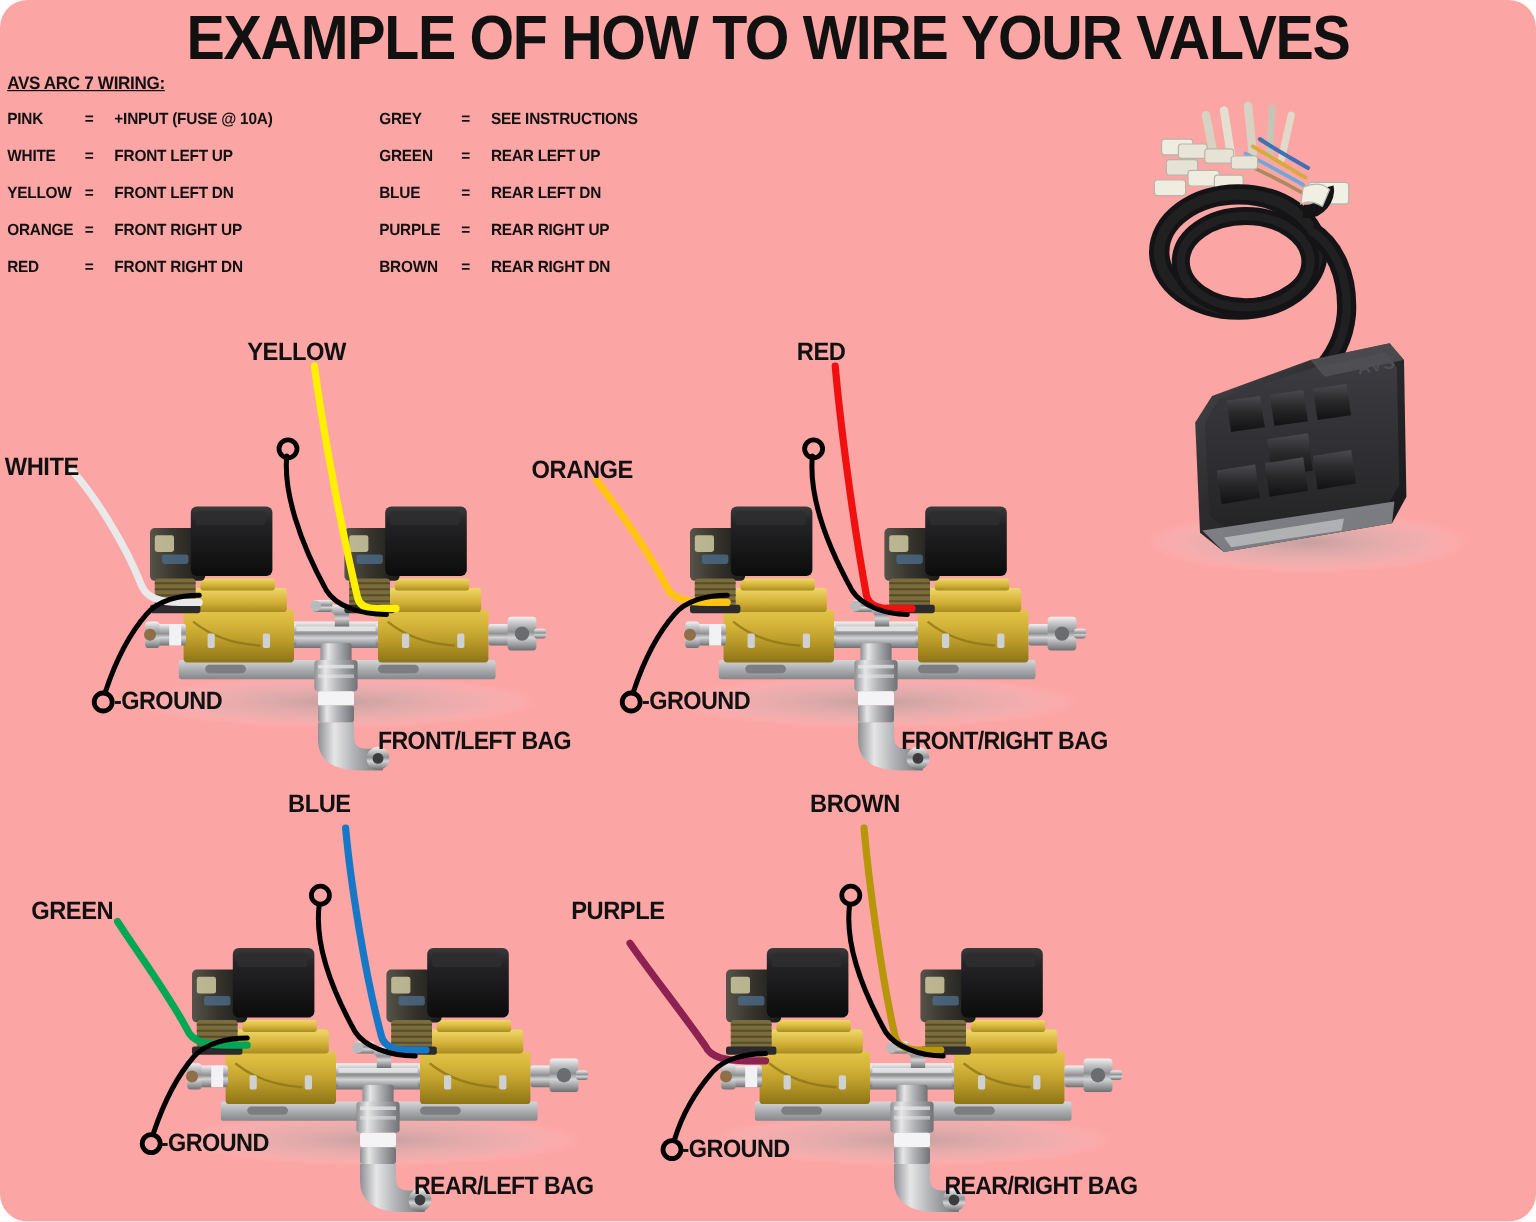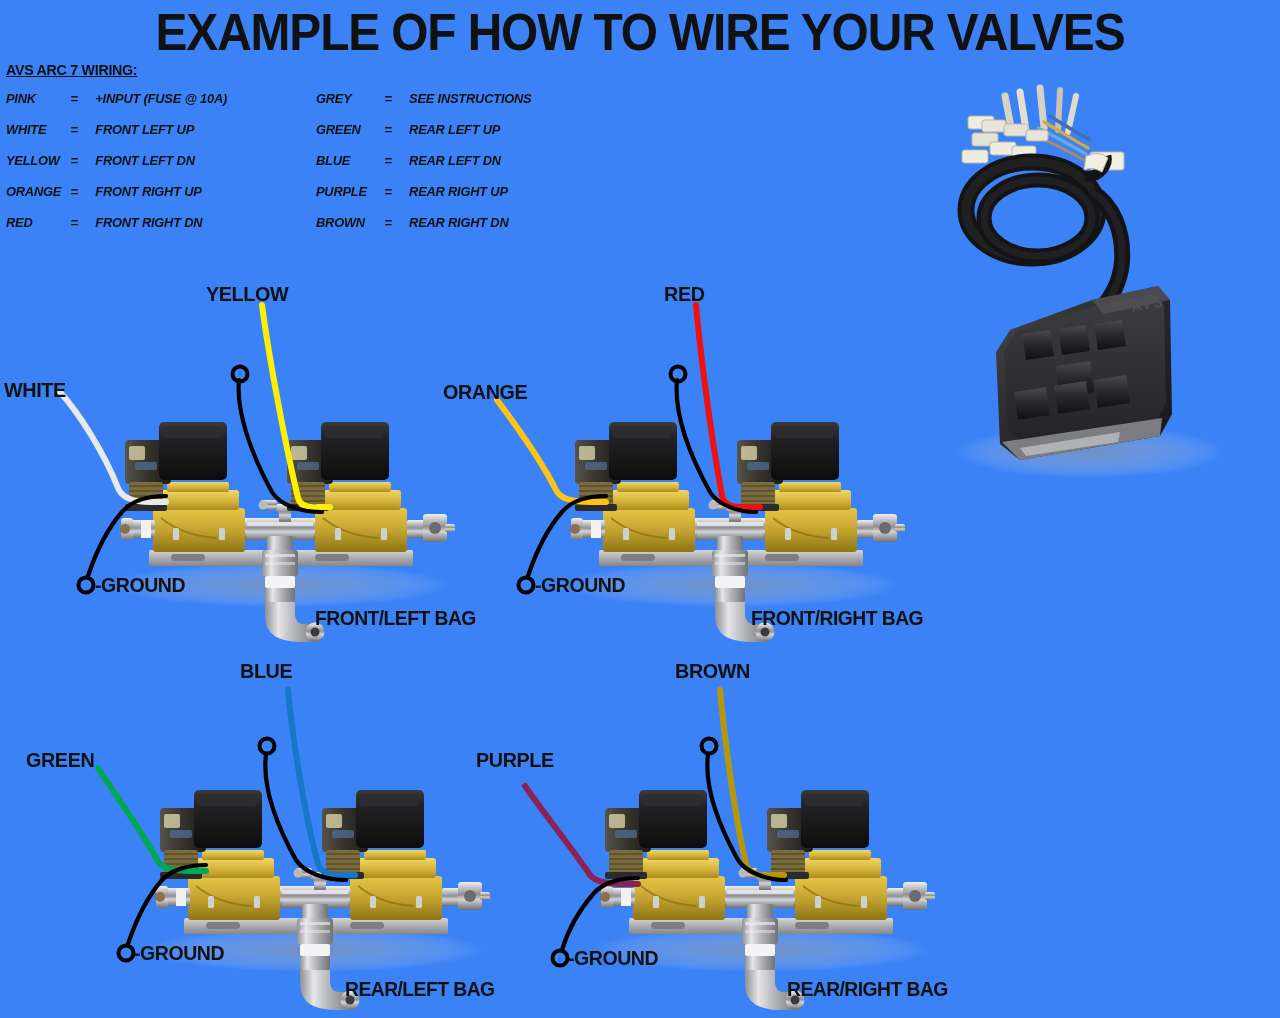"EXAMPLE OF HOW TO WIRE" #page { background: #3b82f6 -> #fca5a5; border-radius: none -> 23px }
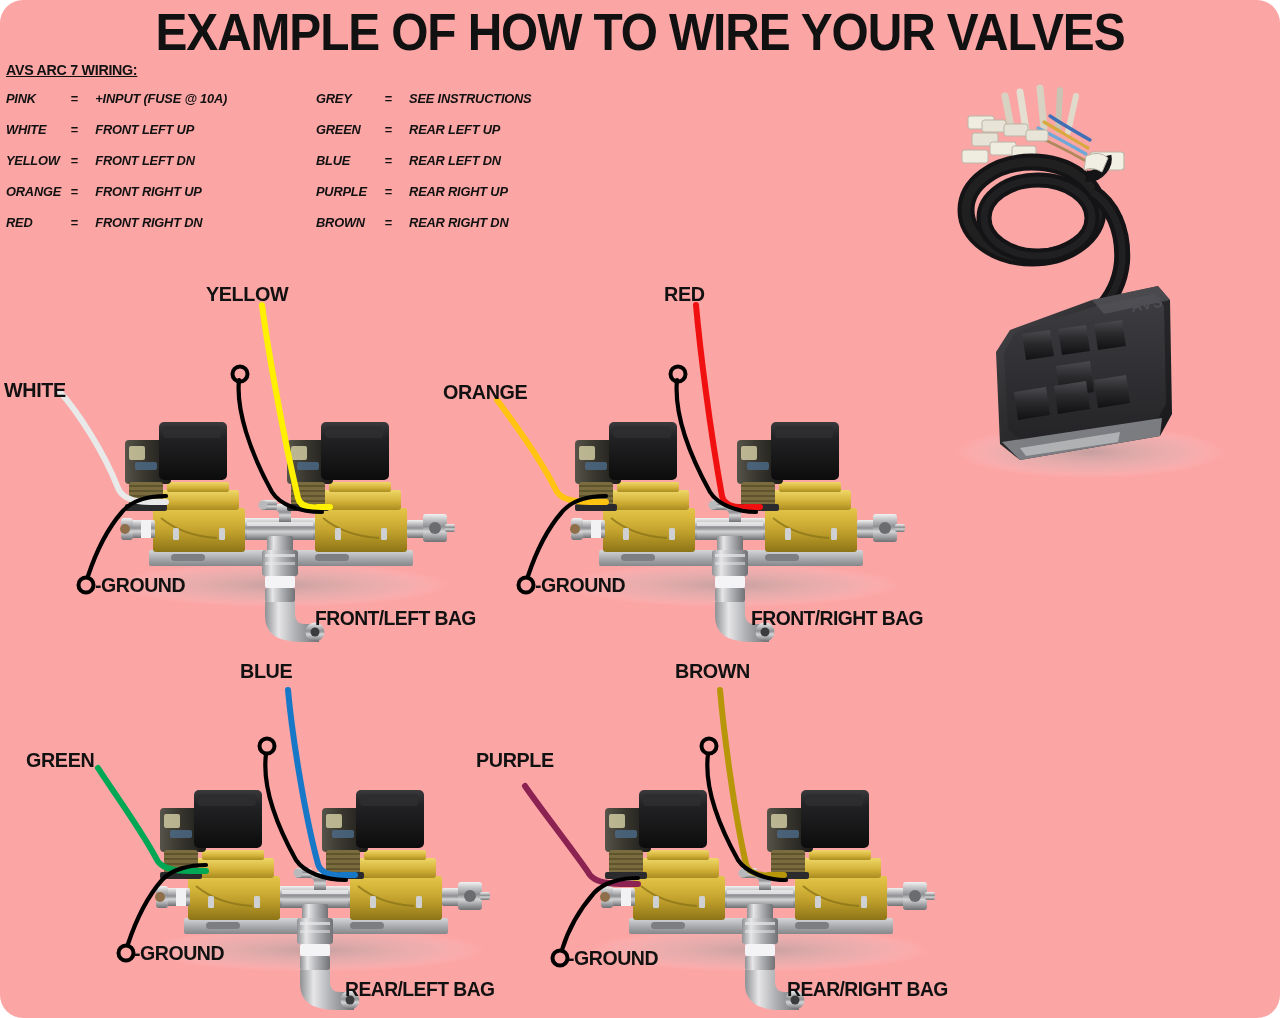"PINK" .legend-row { font-style: italic -> none }
